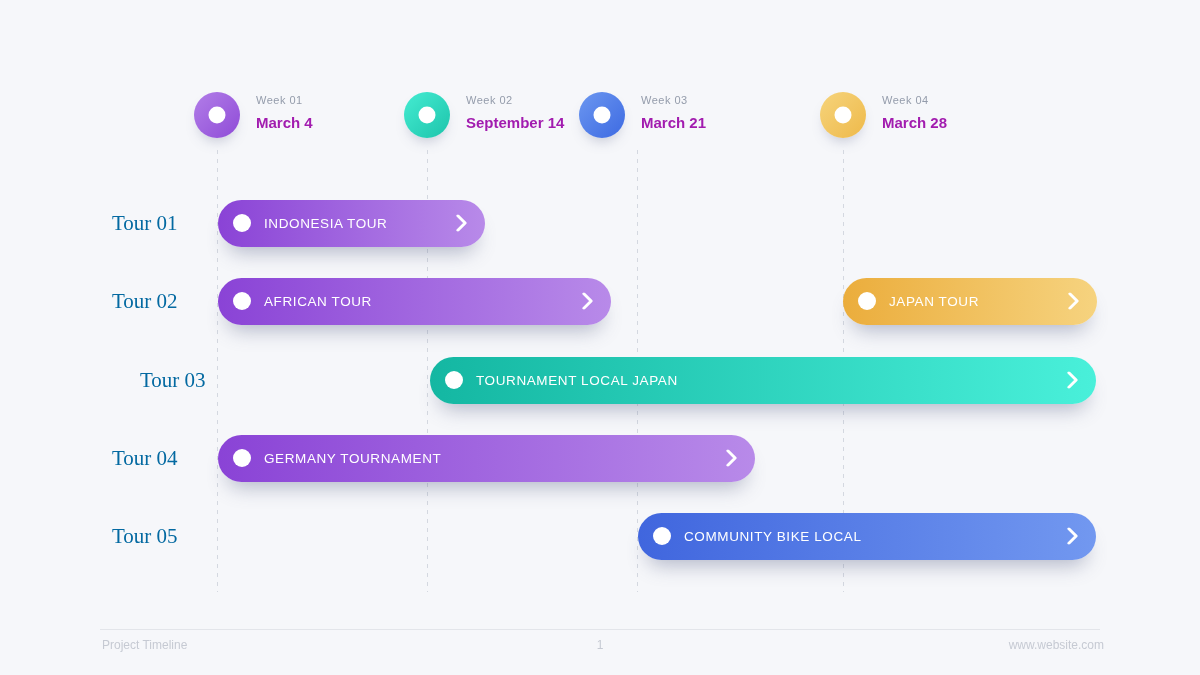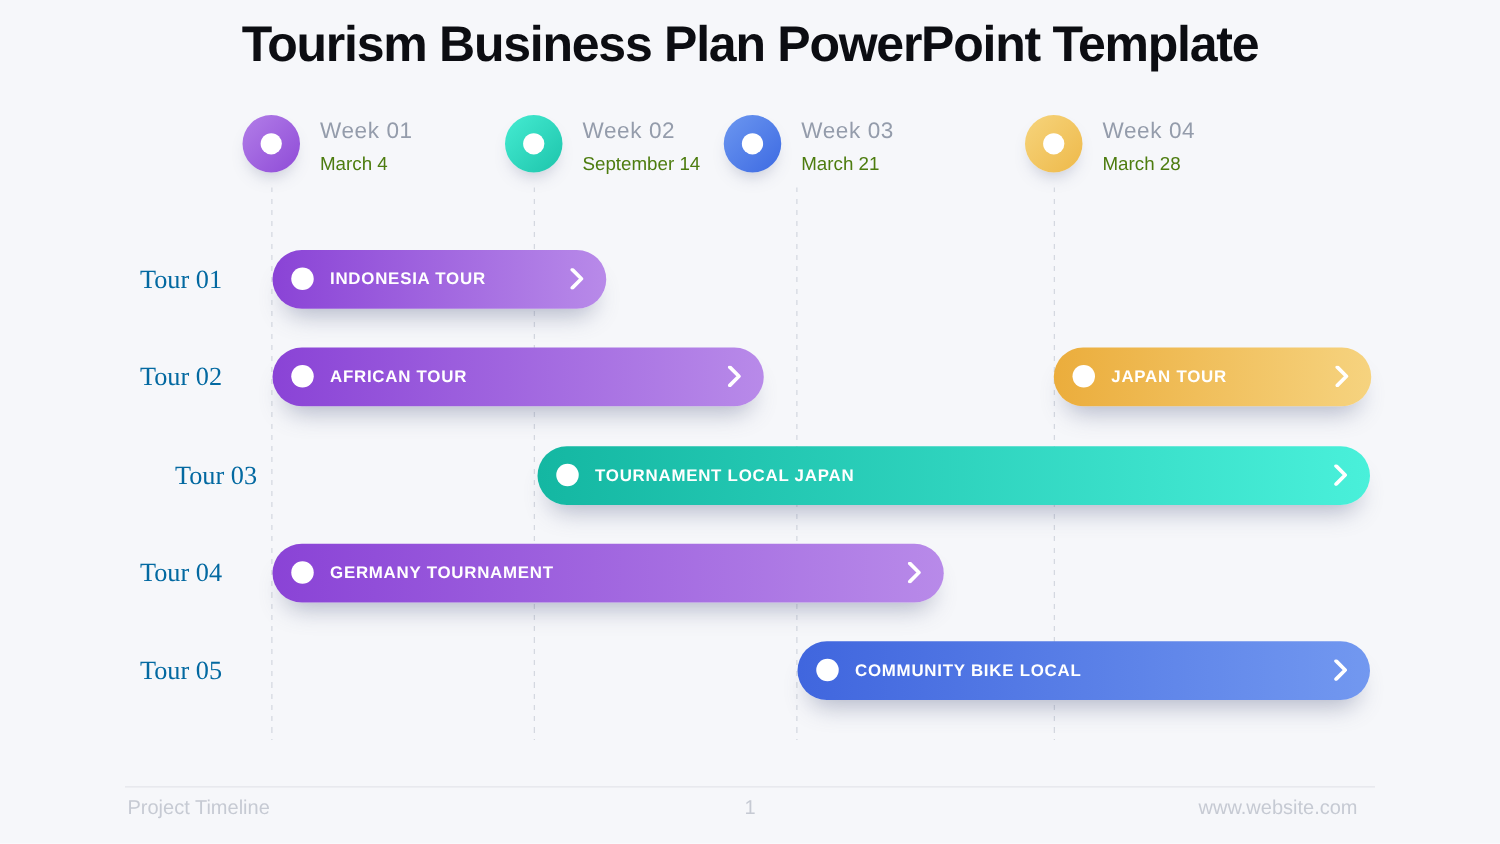"Tourism Business Plan PowerPoint" h1.title { html: <h1>Tourism Business Plan PowerPoint Template</h1> -> none }
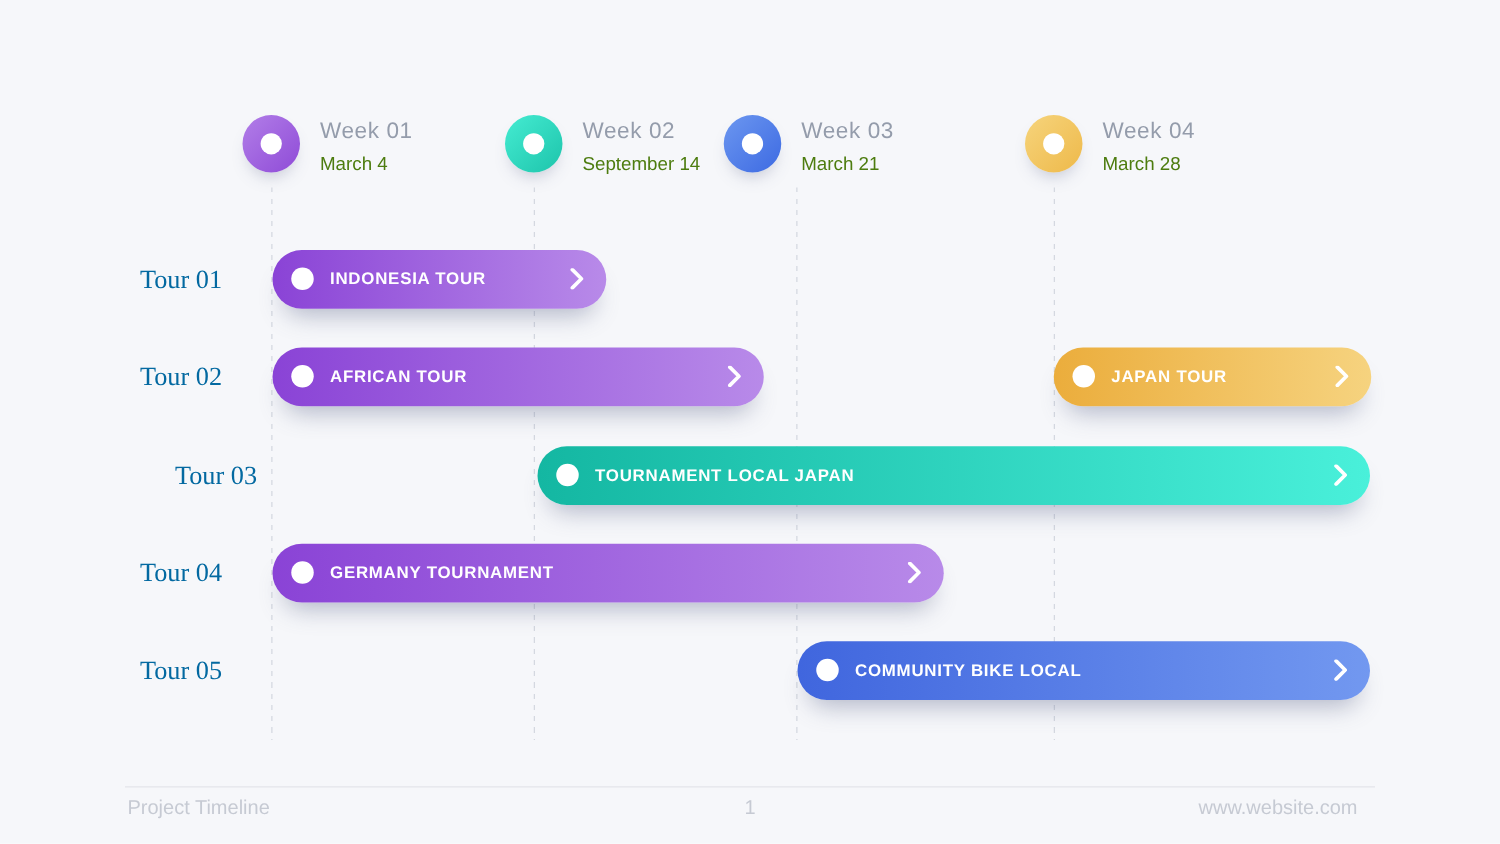"Week 01" .week-label { font-size: 18px -> 11px }
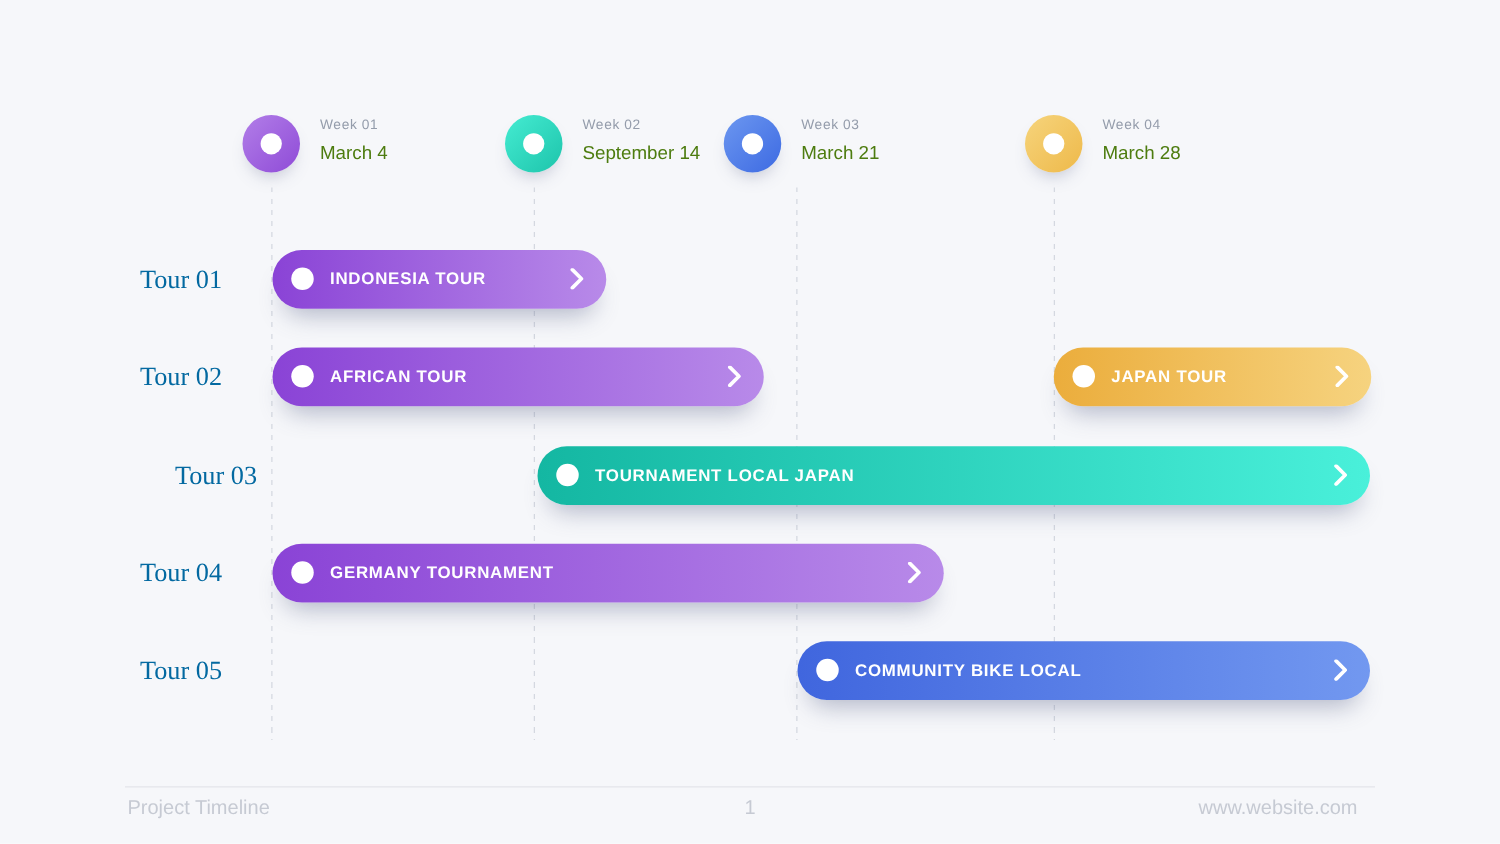"March 4" .week-date { color: #4d7c0f -> #a21caf; font-weight: normal -> bold }
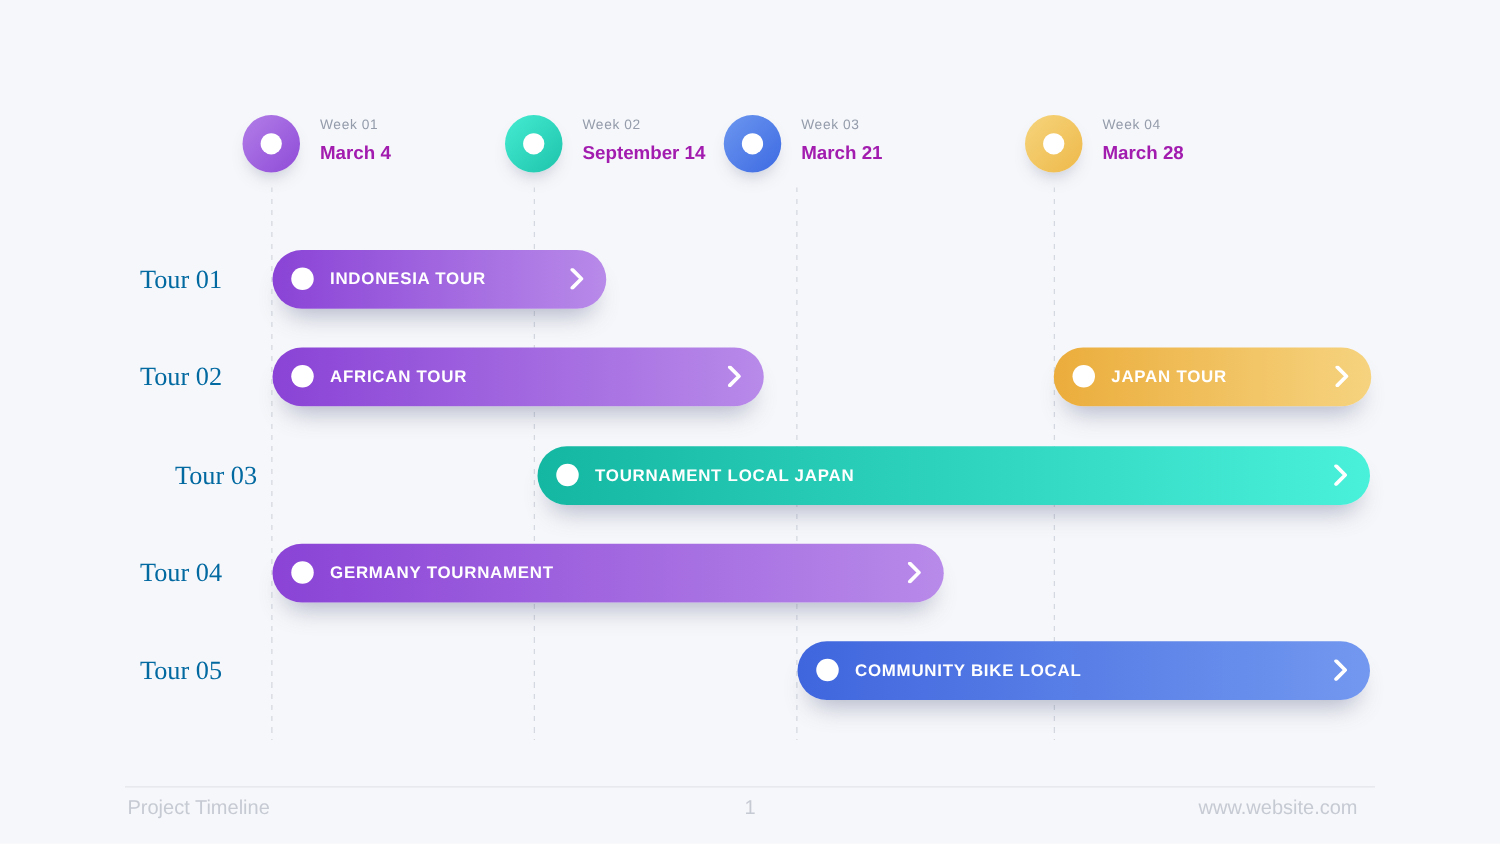"INDONESIA TOUR" .bar-label { font-weight: bold -> normal }
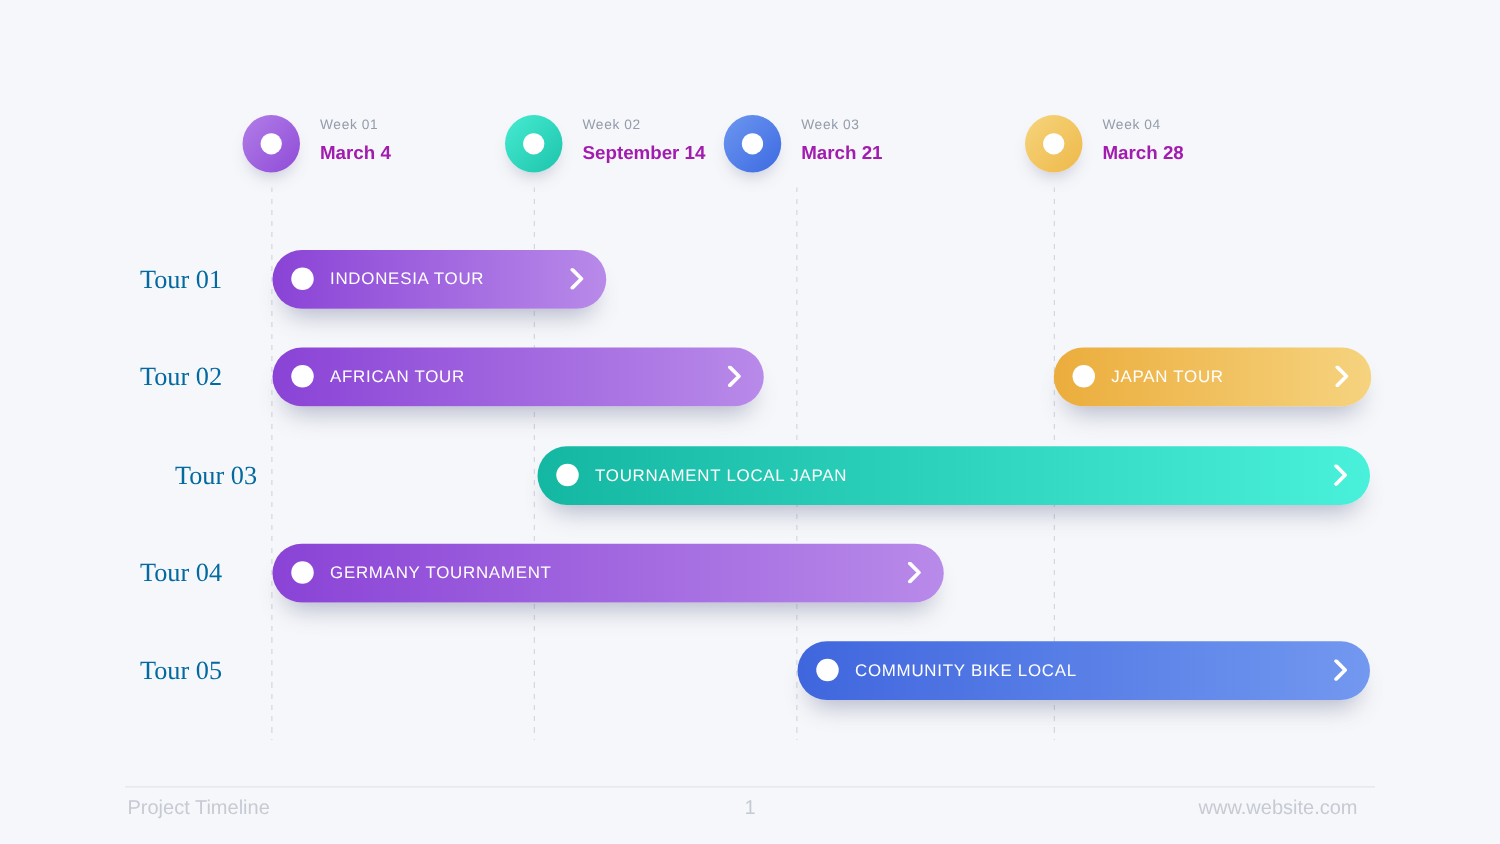"Project Timeline" .footer-text { font-size: 16px -> 12px }
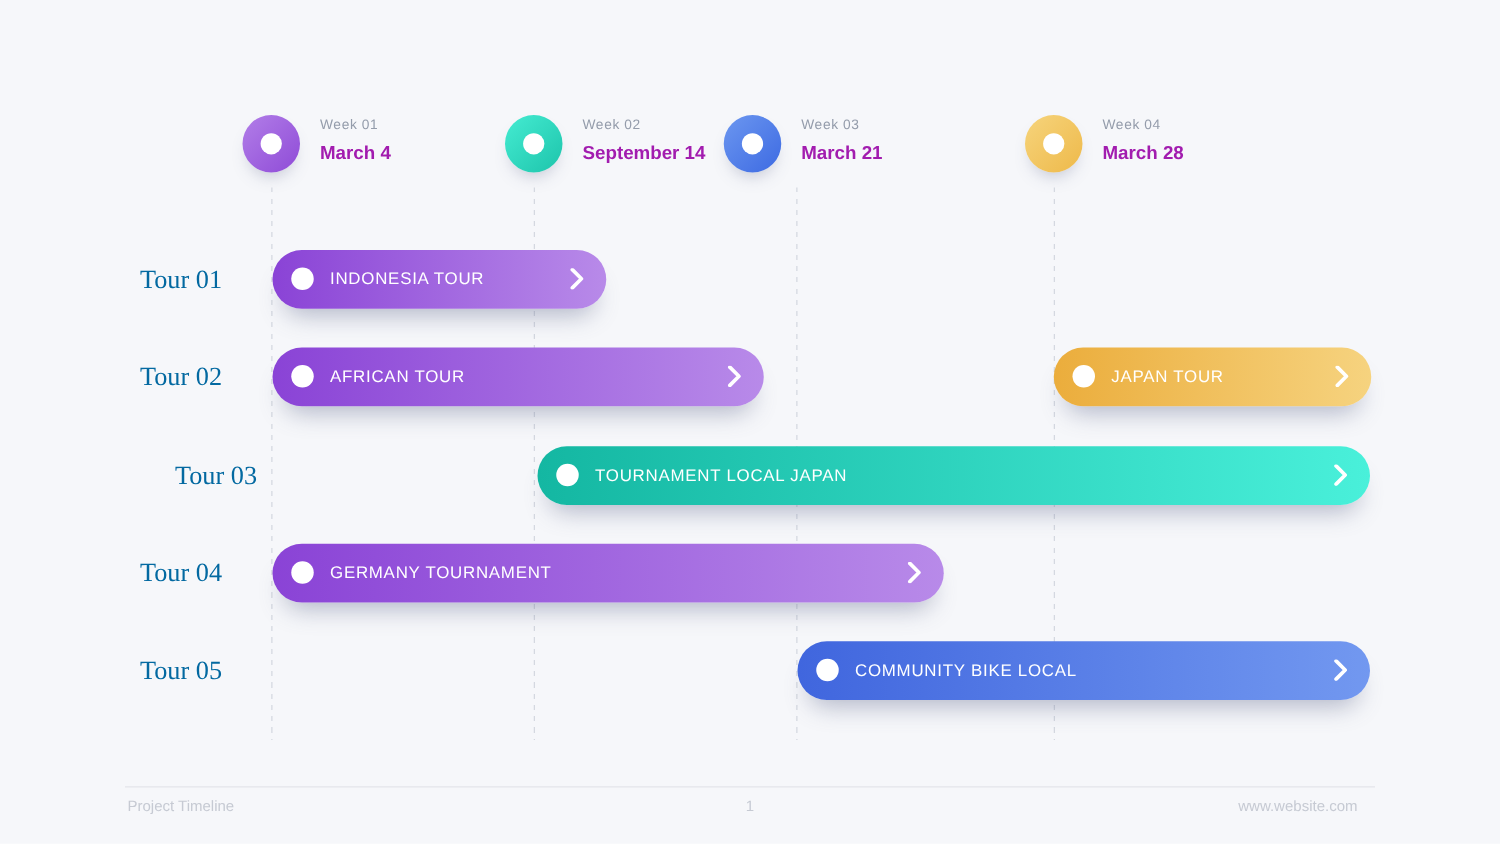"www.website.com" .footer-right { right: 114px -> 96px }
